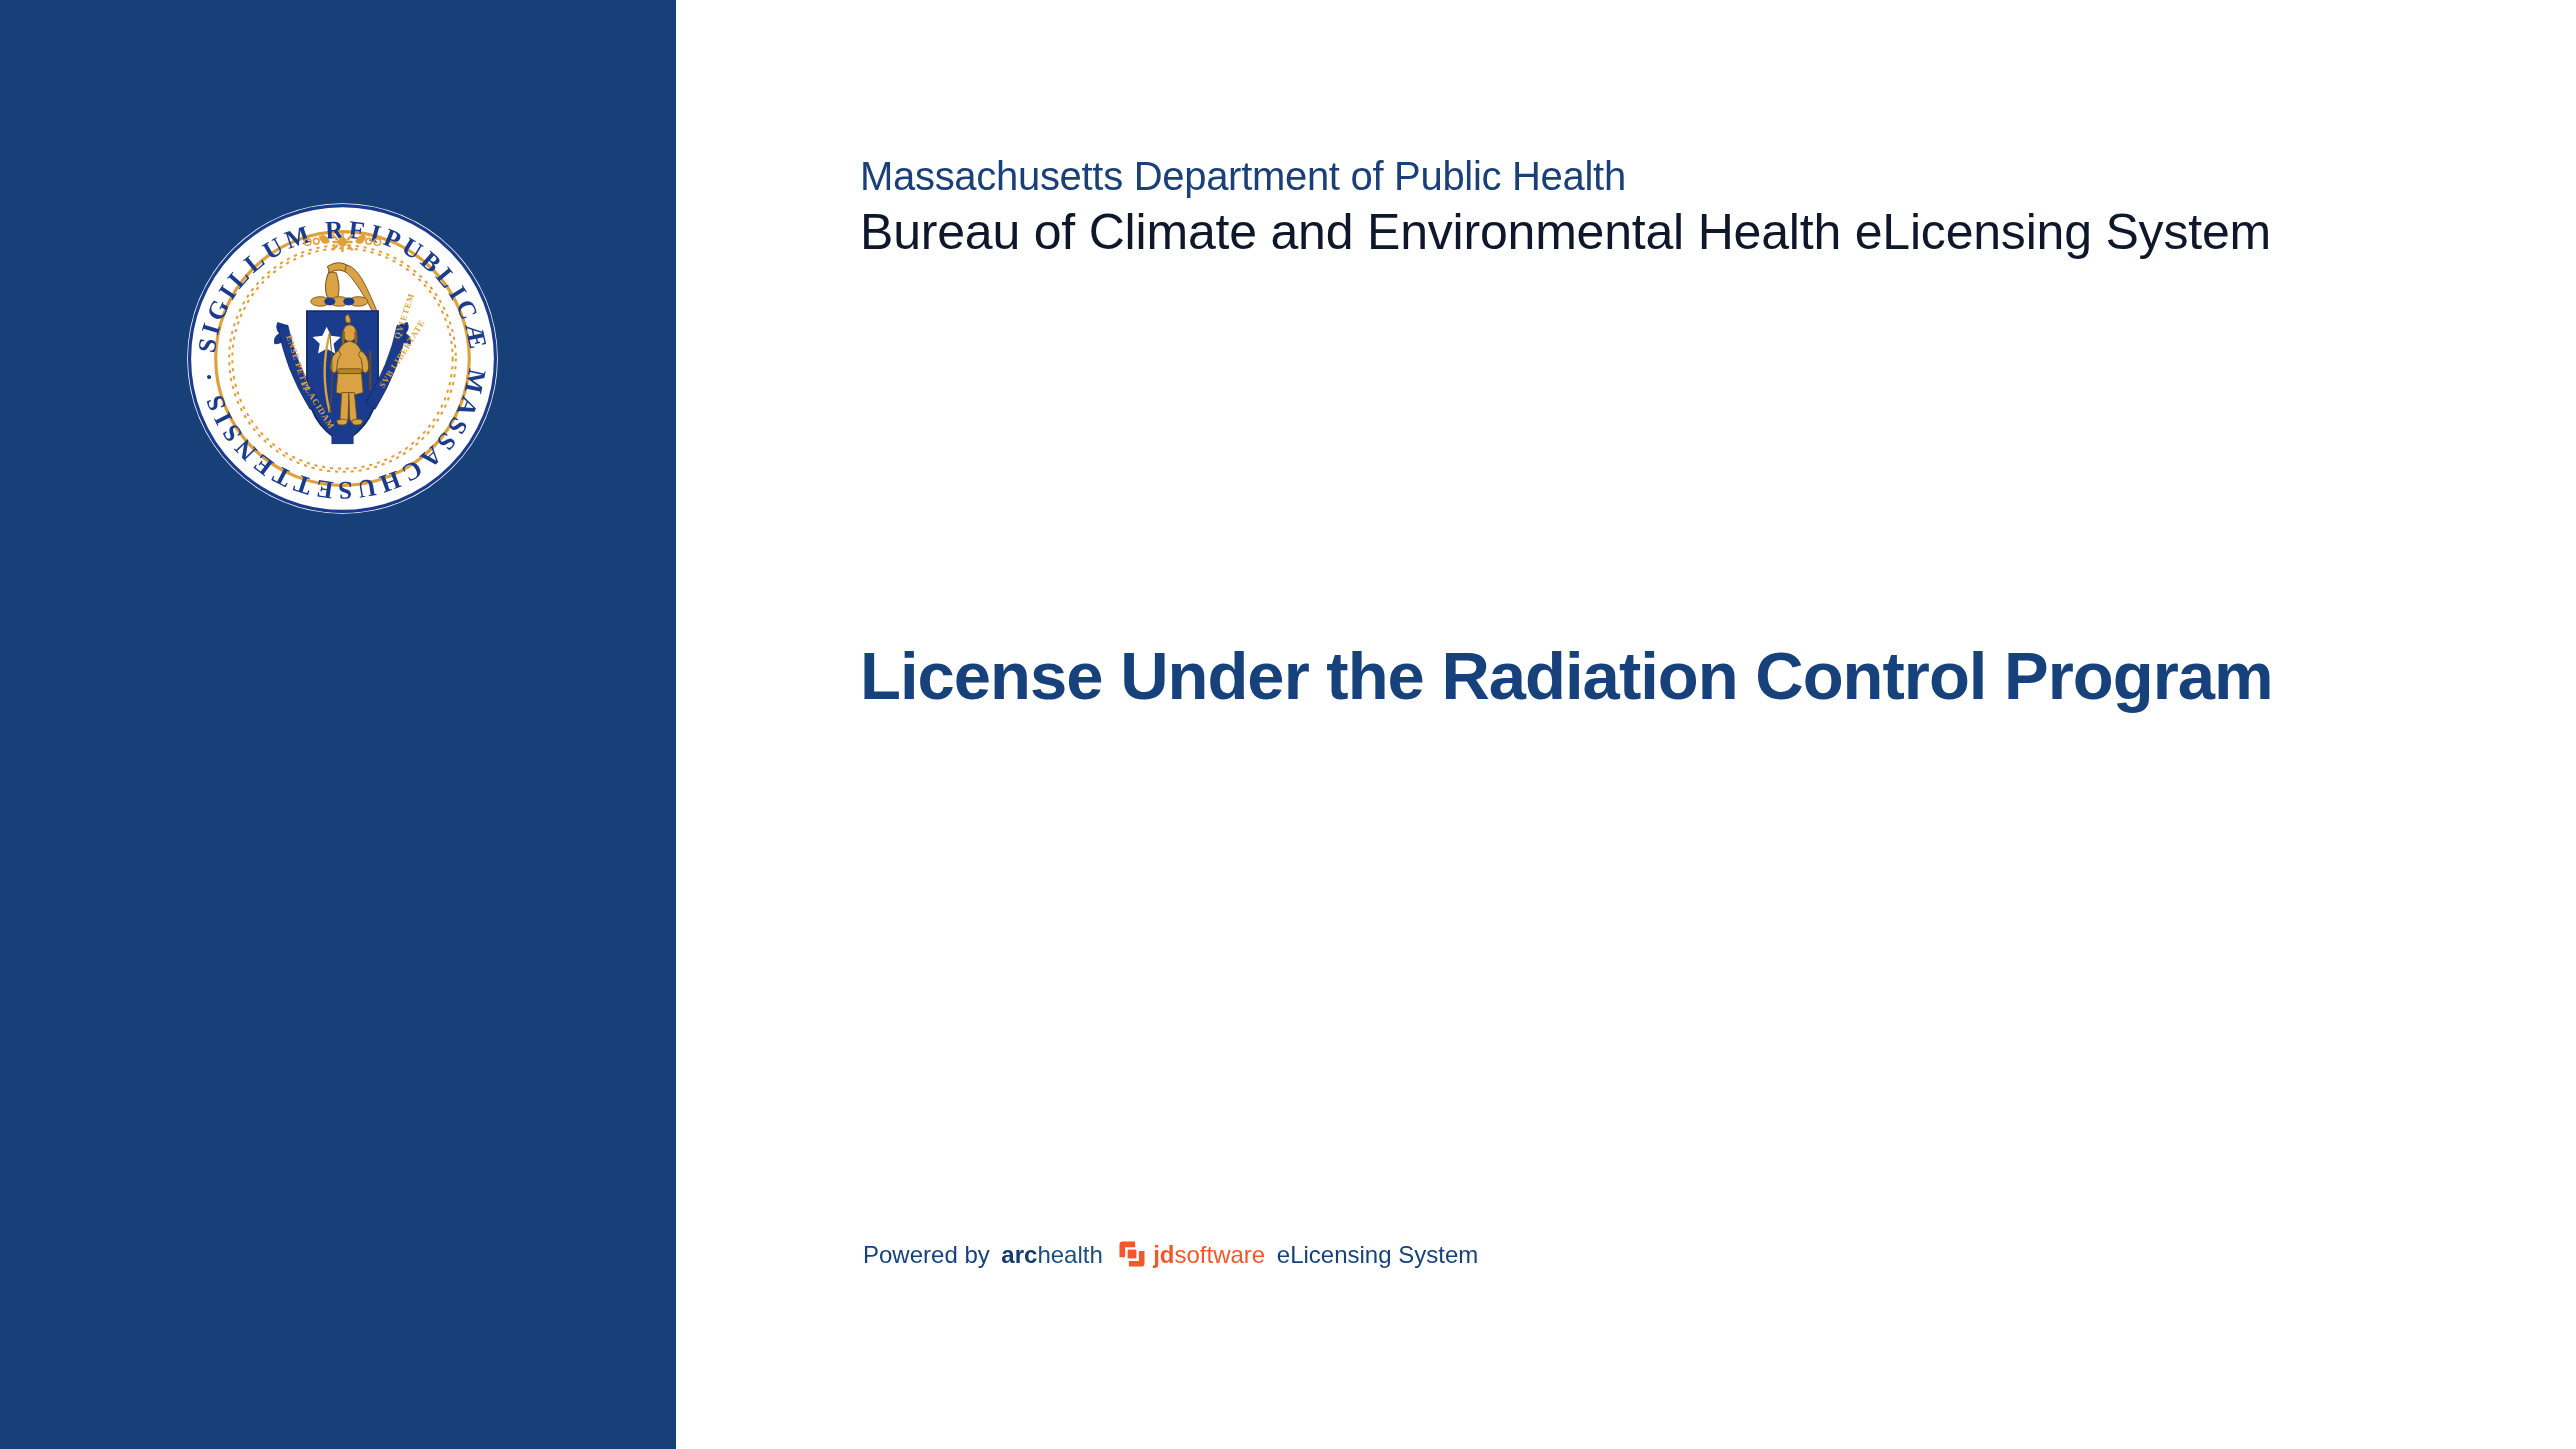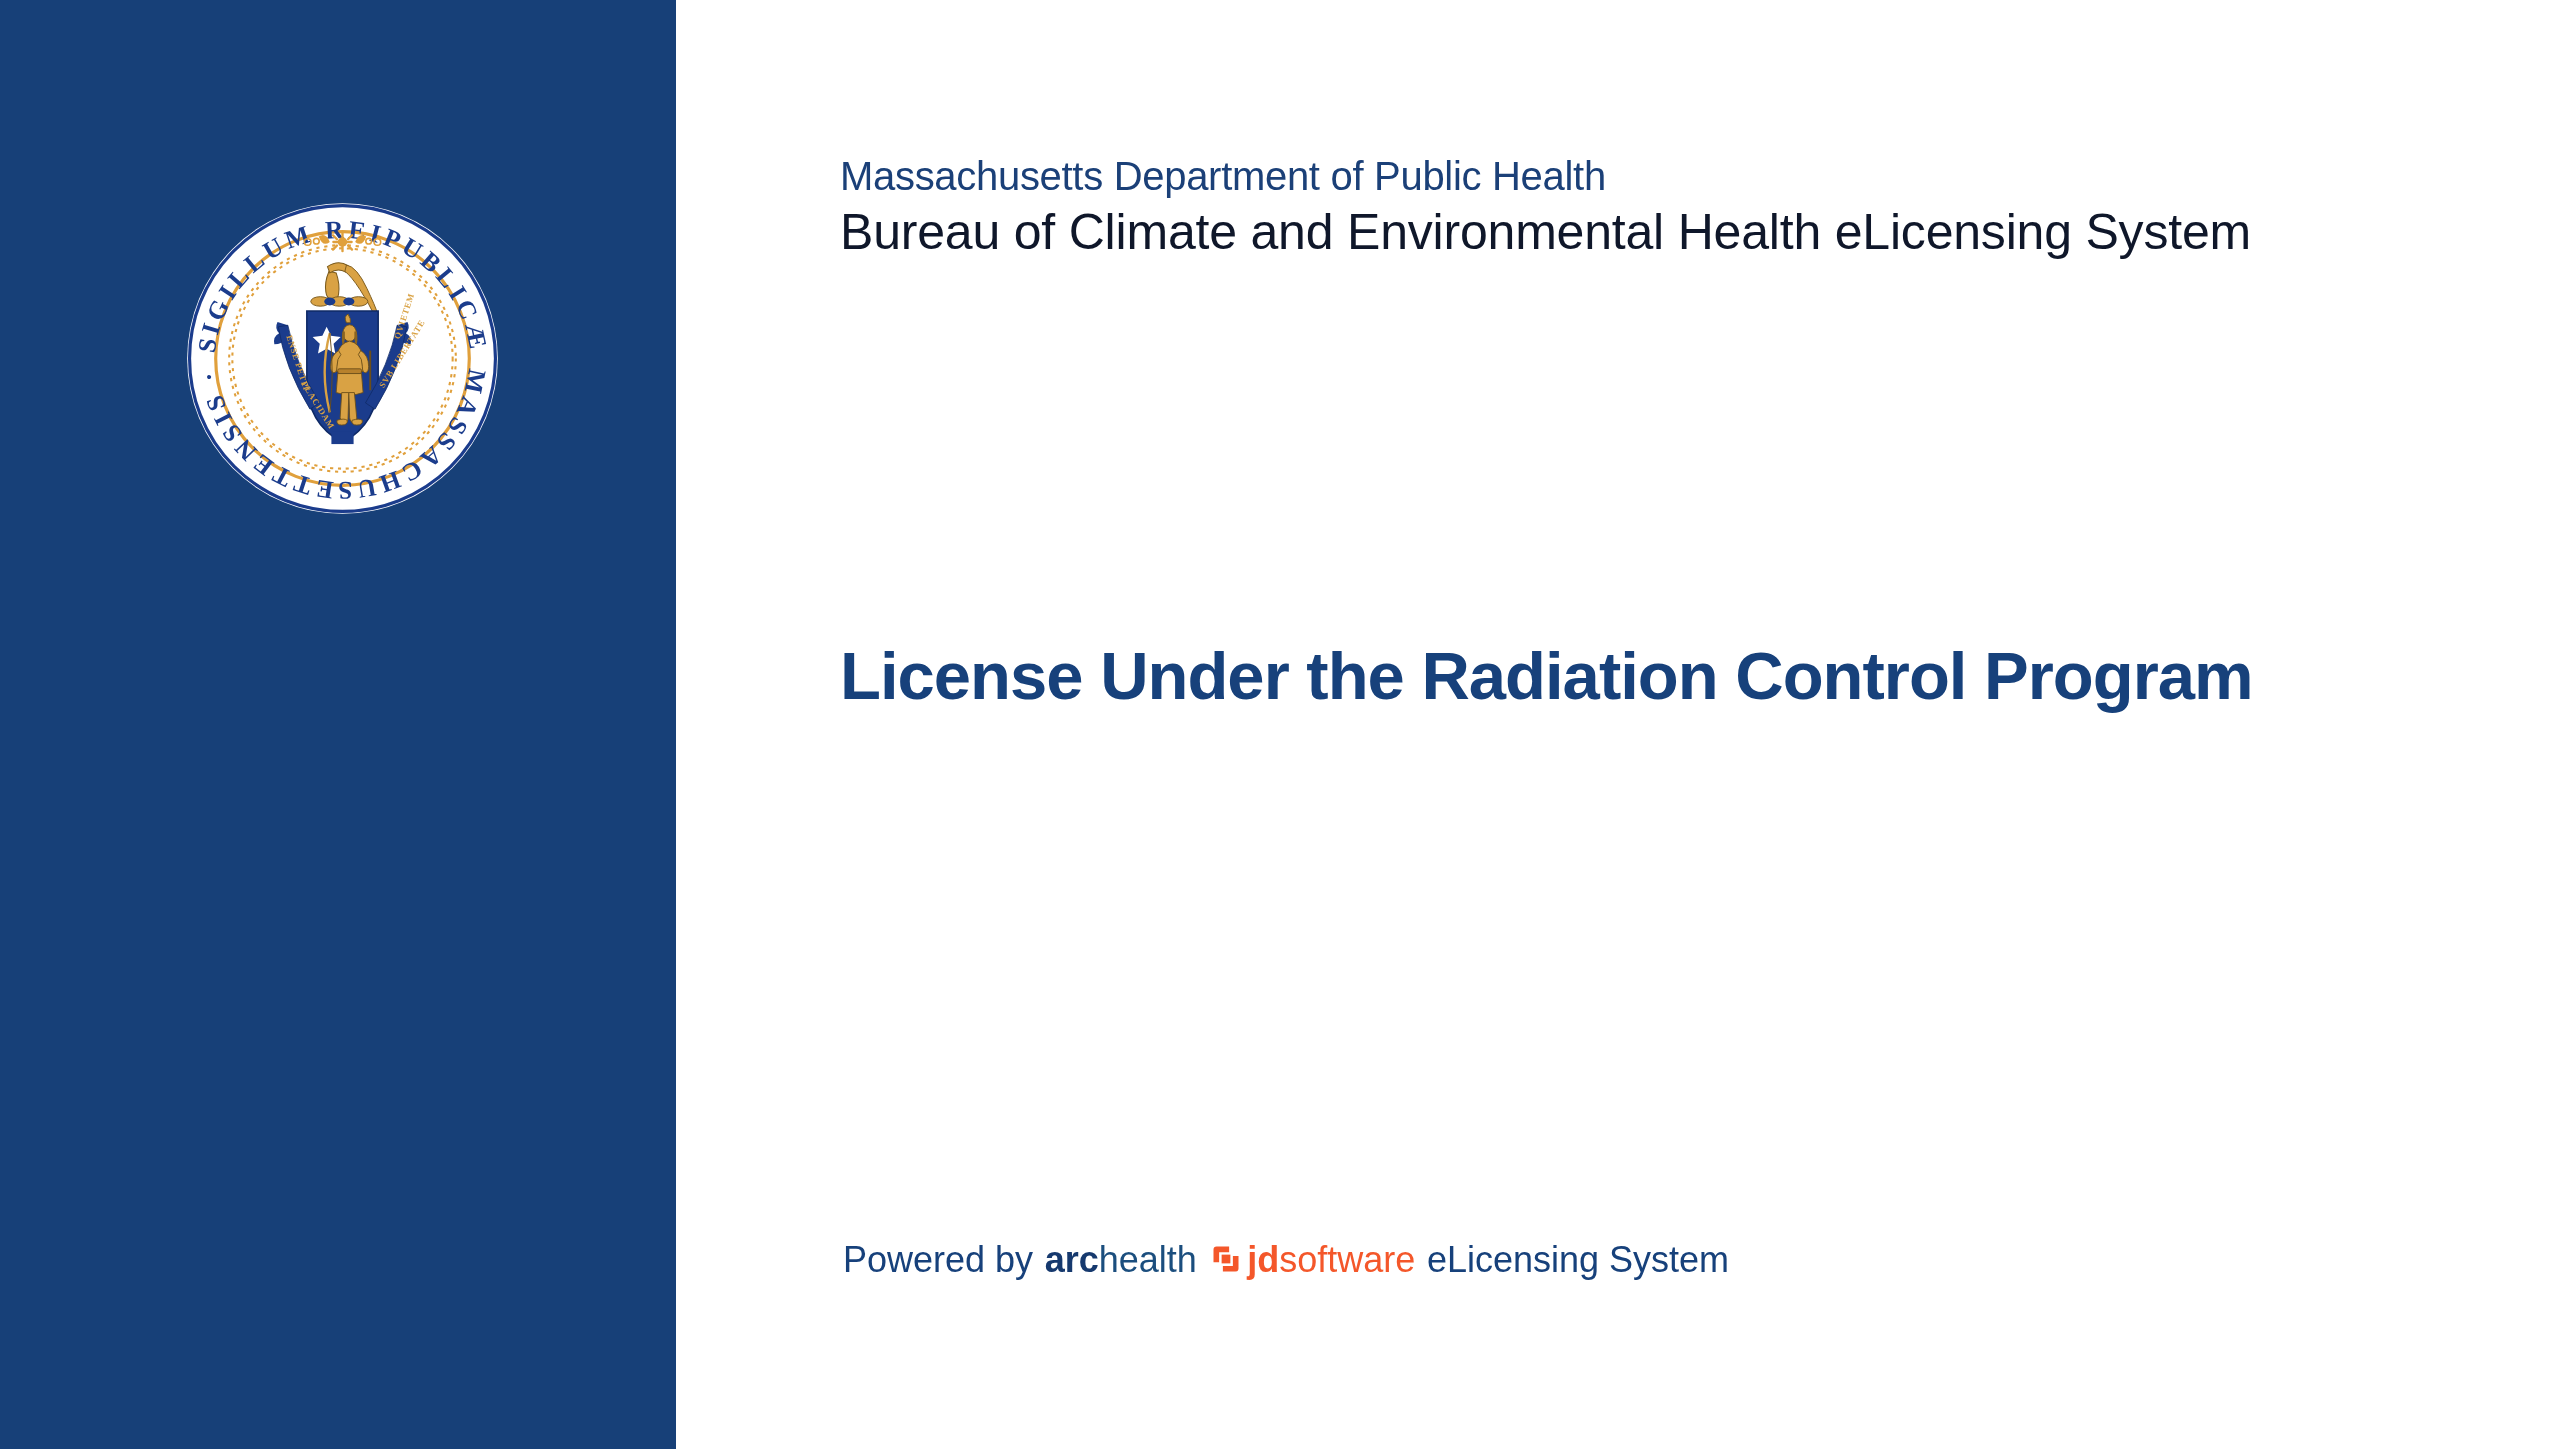"Massachusetts Department of Public" .content { left: 656px -> 676px }
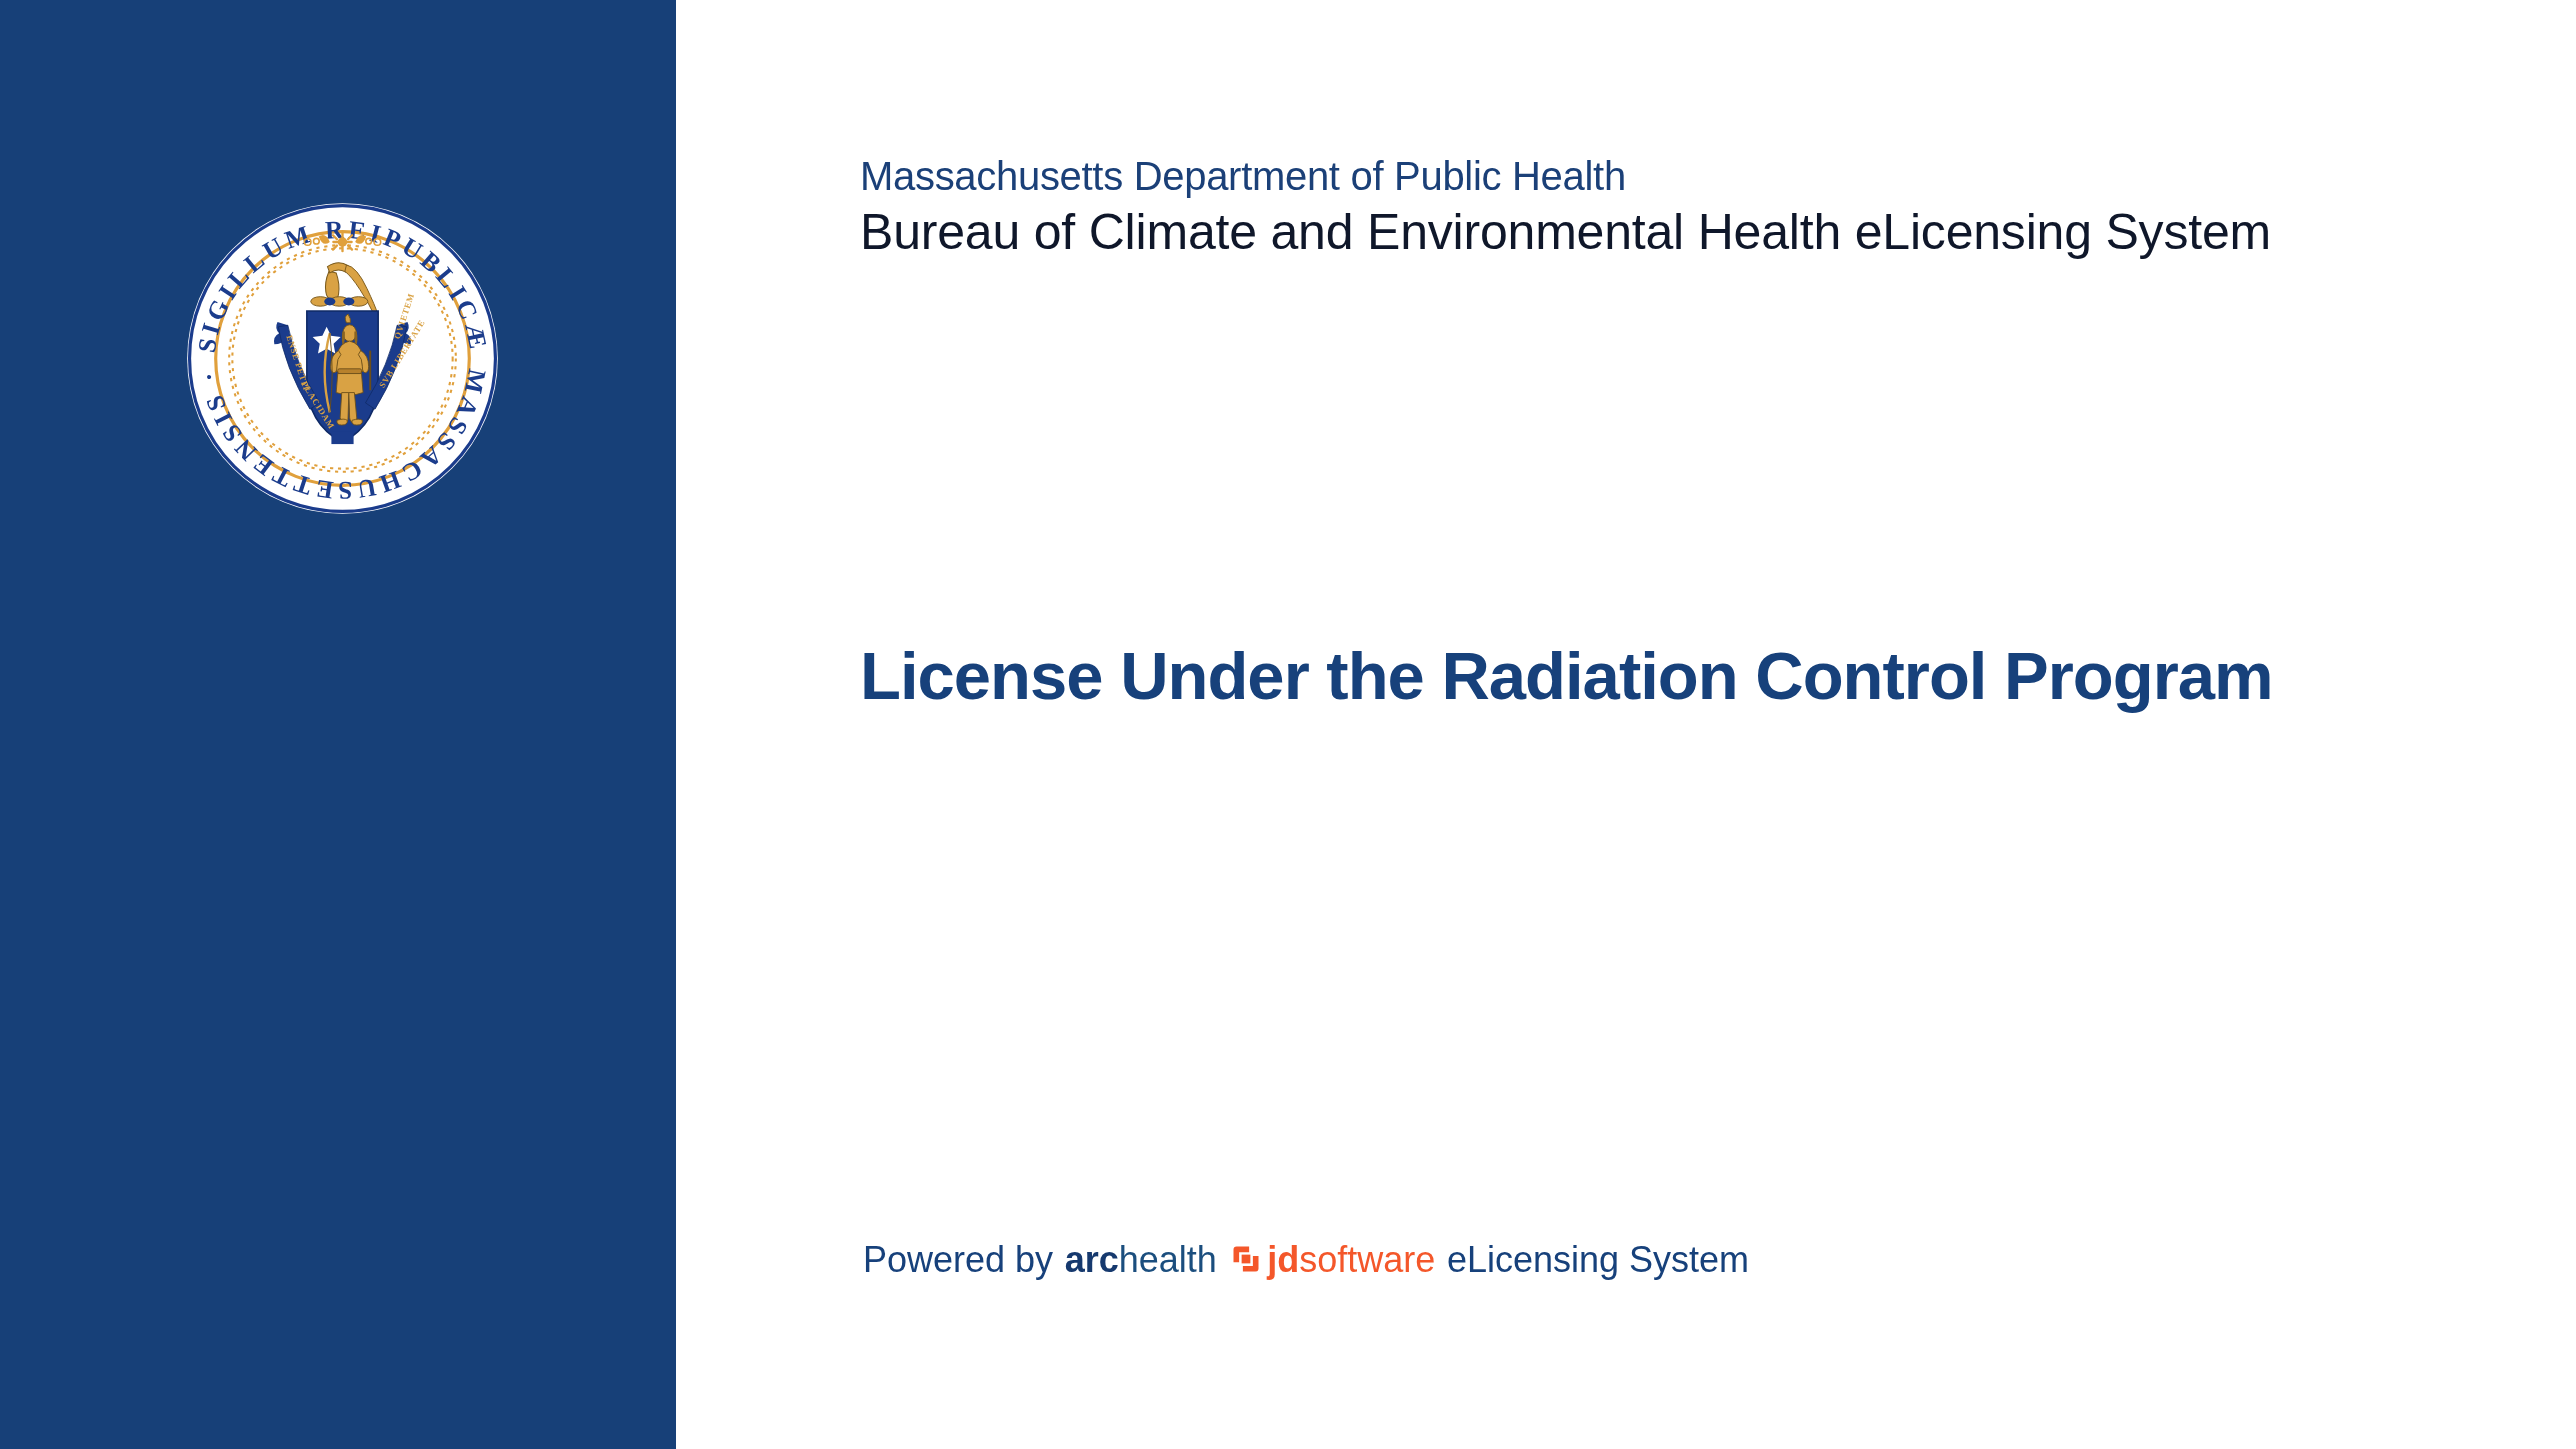"Powered by archealth jdsoftware" .footer-block { font-size: 36px -> 24px }
